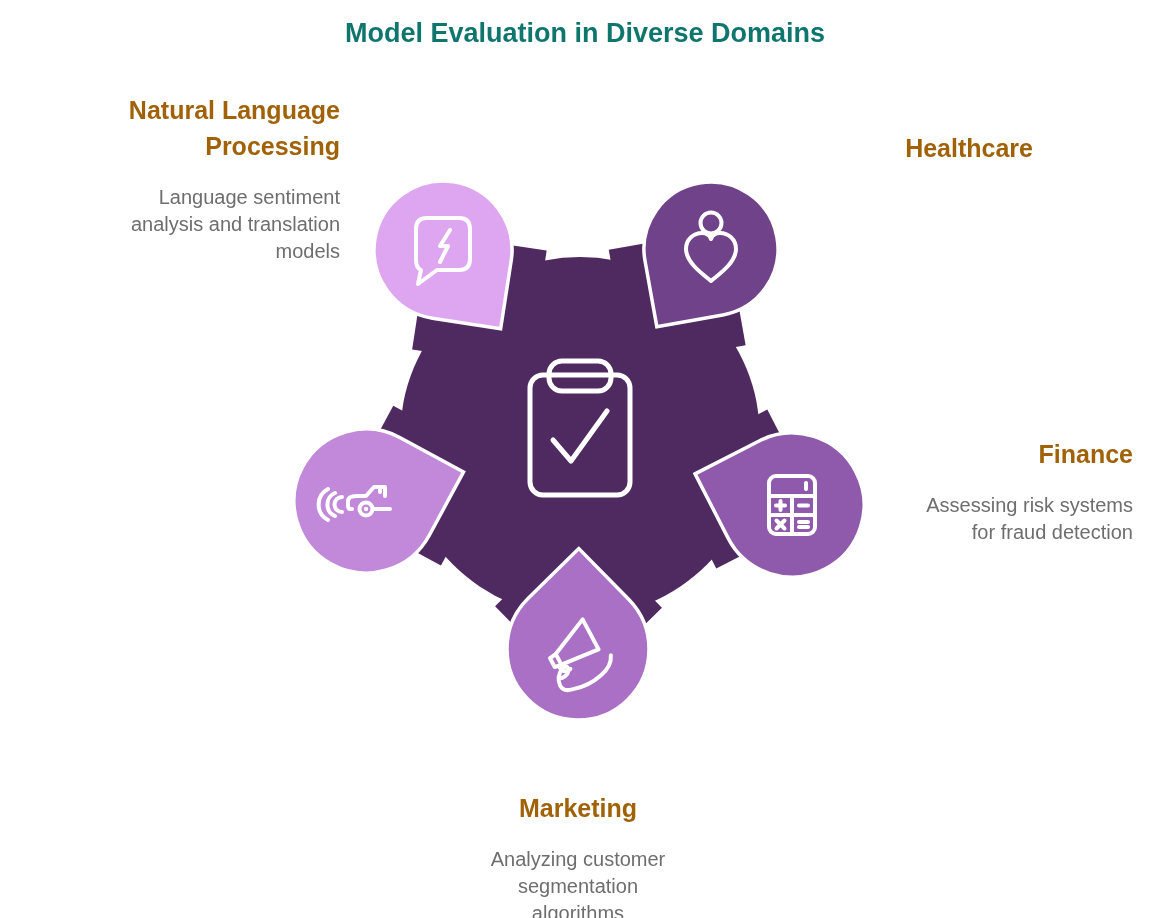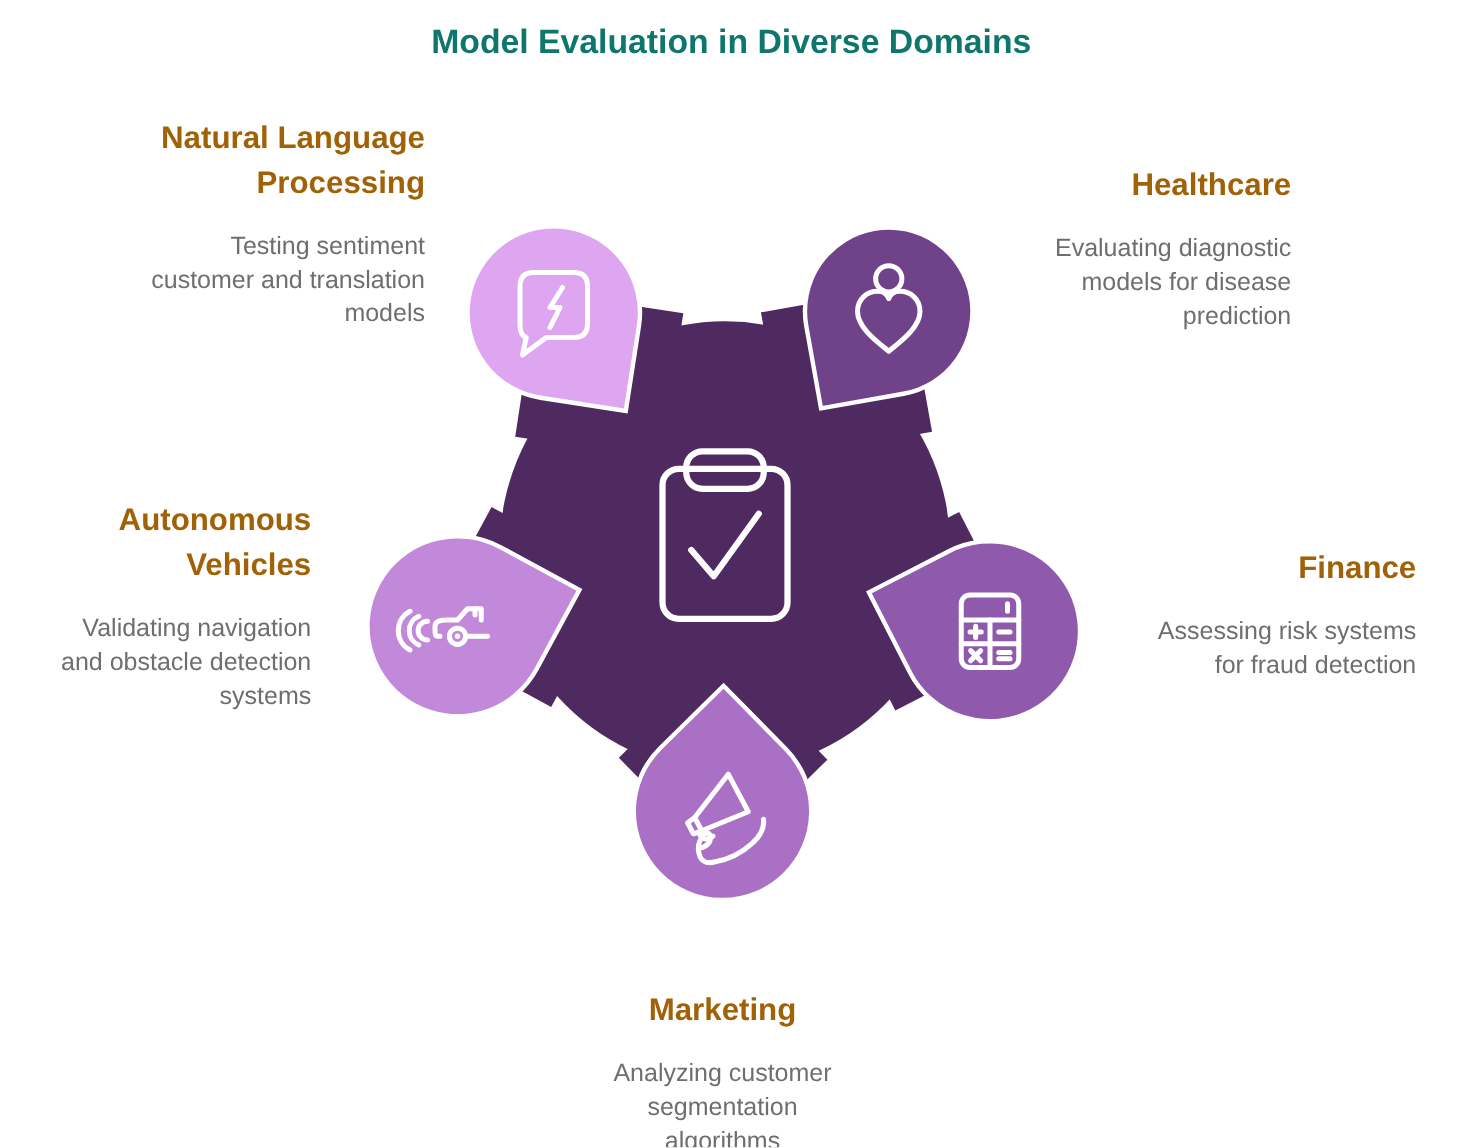"Testing sentiment customer and" p { text: Testing sentiment customer -> Language sentiment analysis }
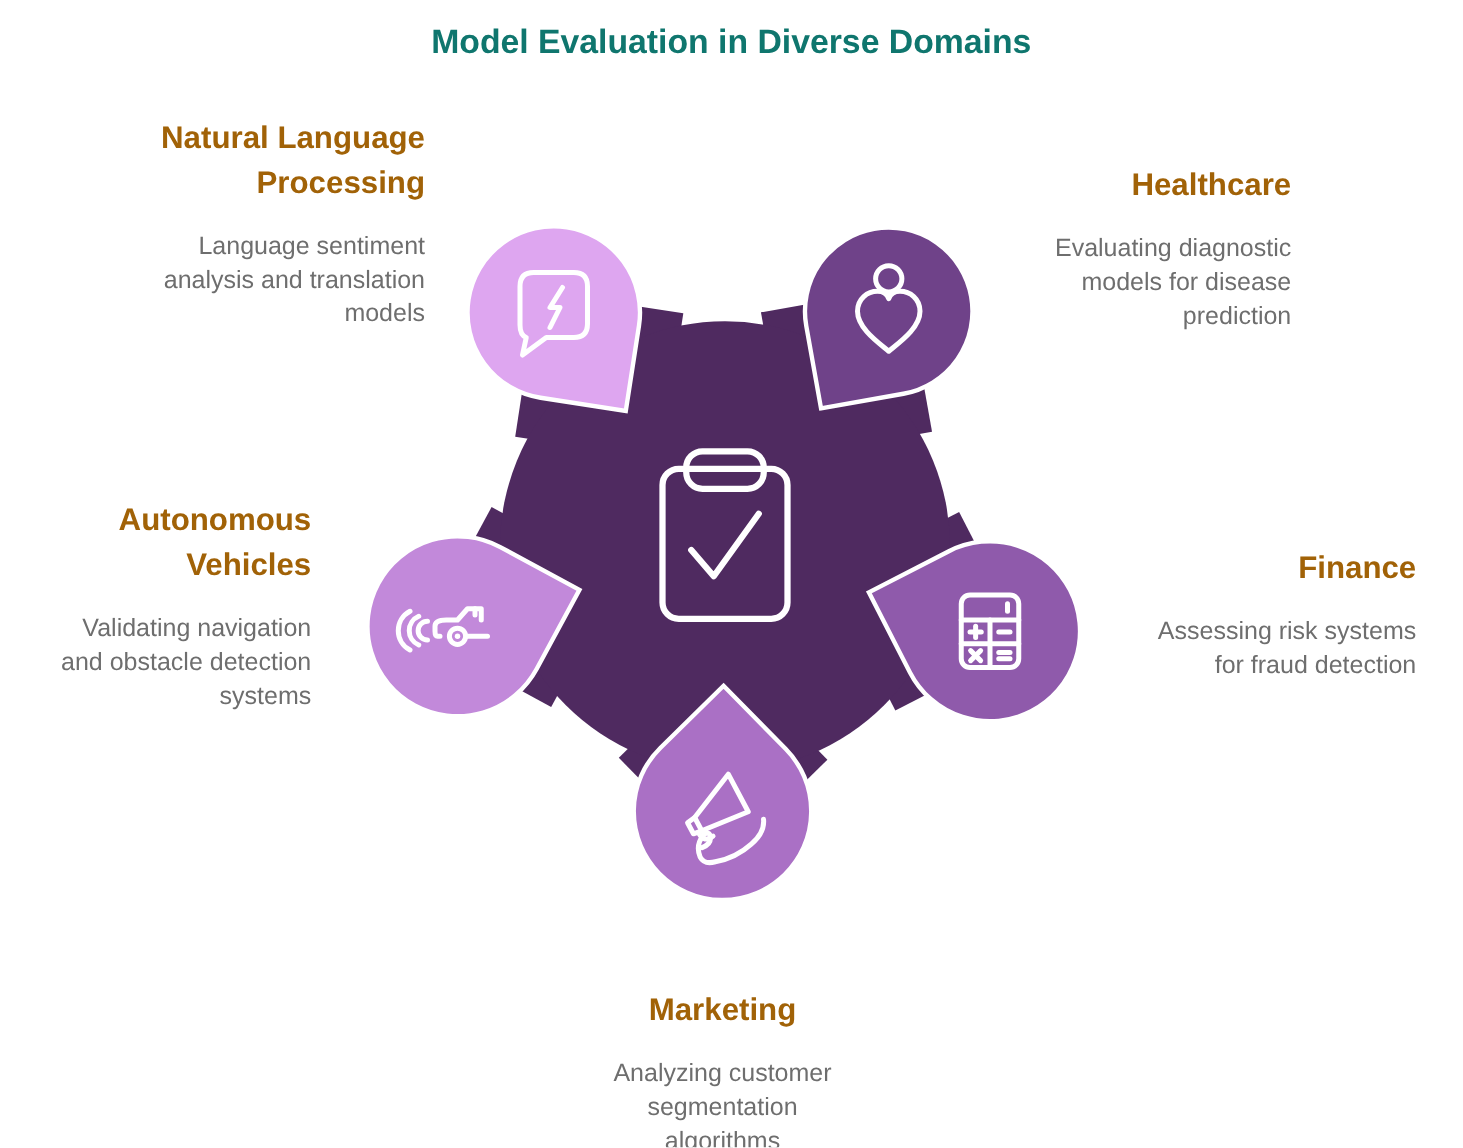"Evaluating diagnostic models for disease" p { html: <p>Evaluating diagnostic models for disease prediction</p> -> none }
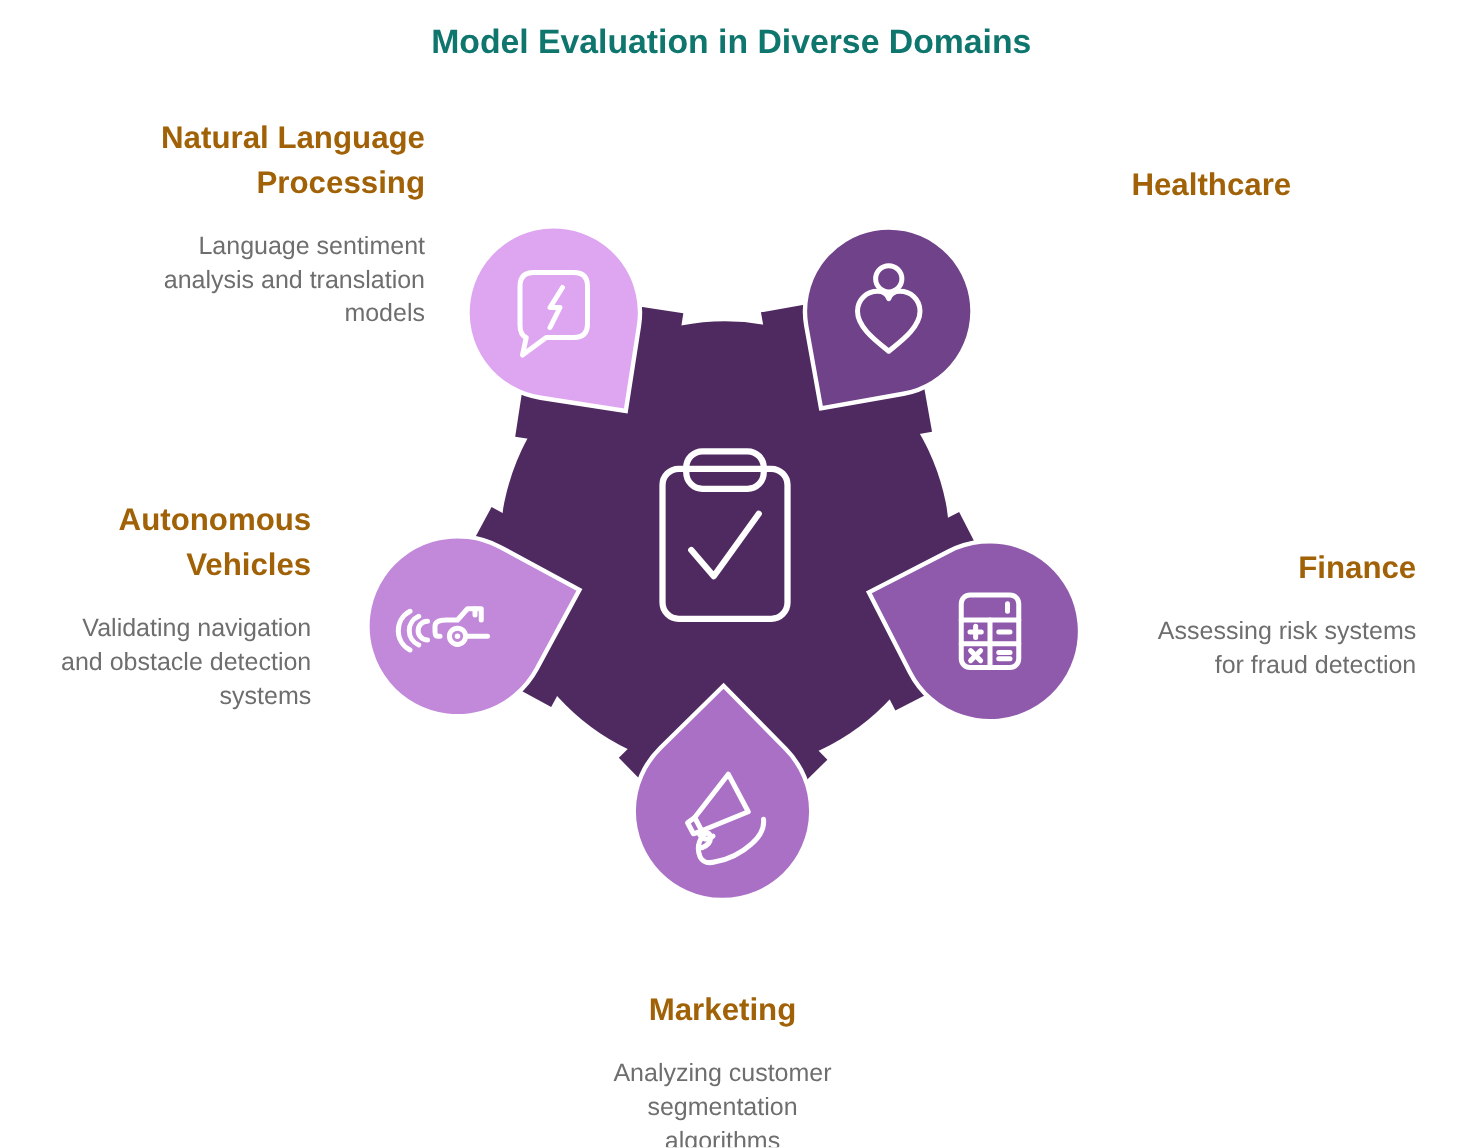"Autonomous Vehicles" div.label-block { html: <div> <h2>Autonomous Vehicles</h2> <p>Validating navigation and obstacle detection systems</p> </div> -> none }
